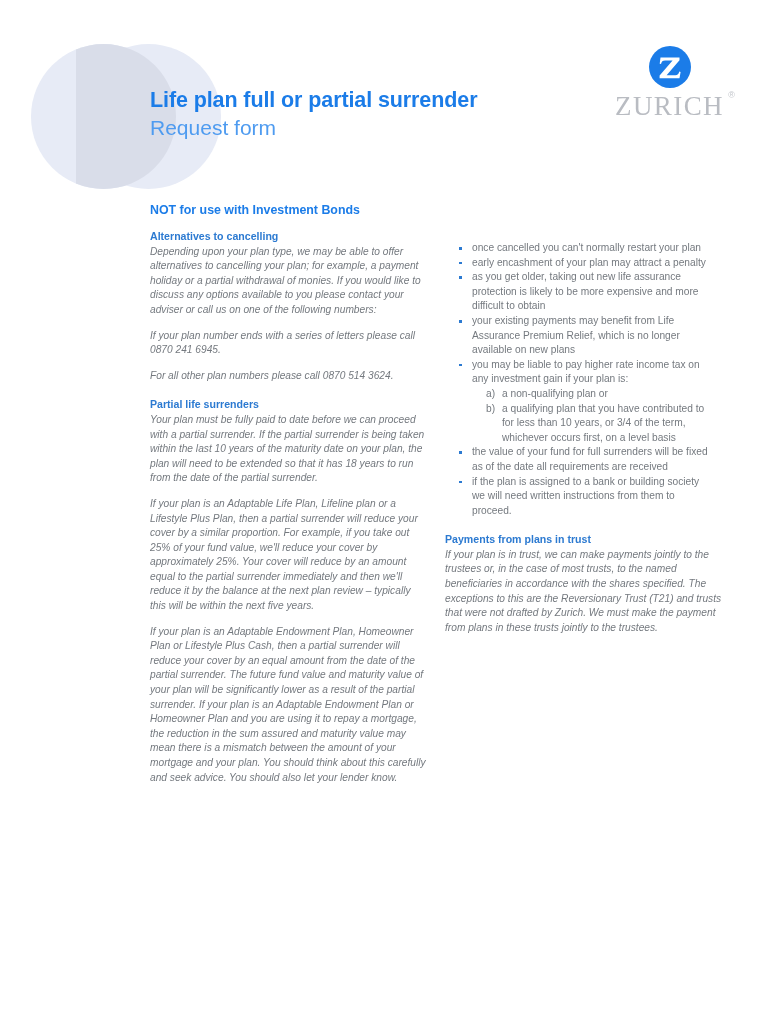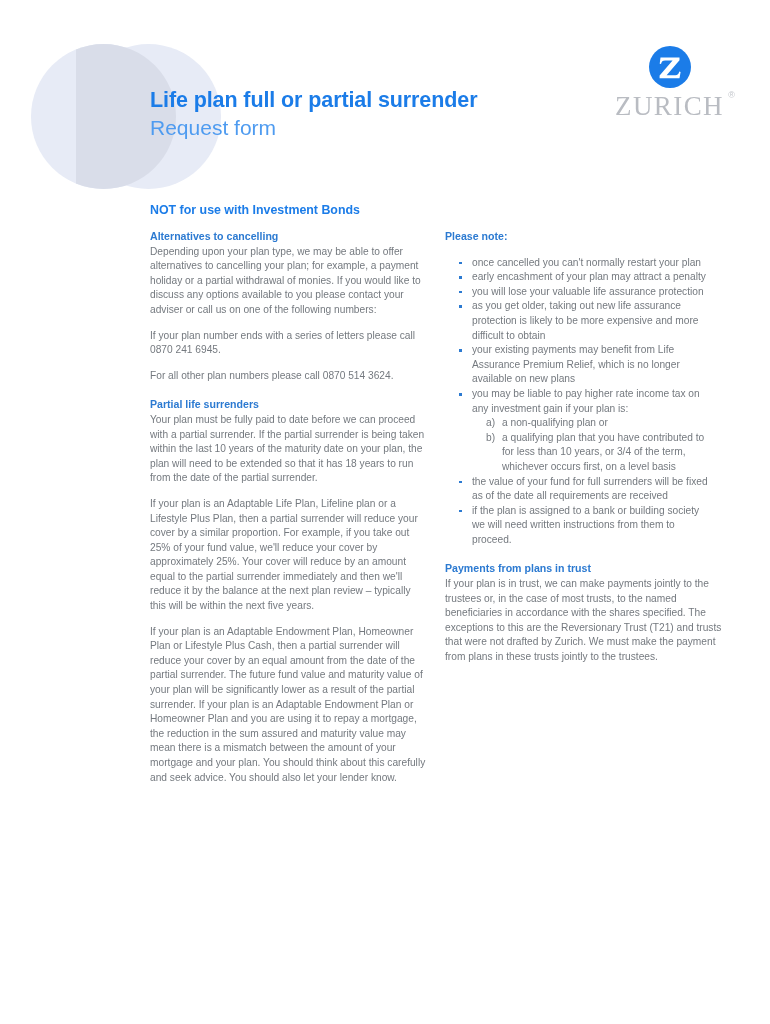"Please note:" h3.sec { html: <h3>Please note:</h3> -> none }
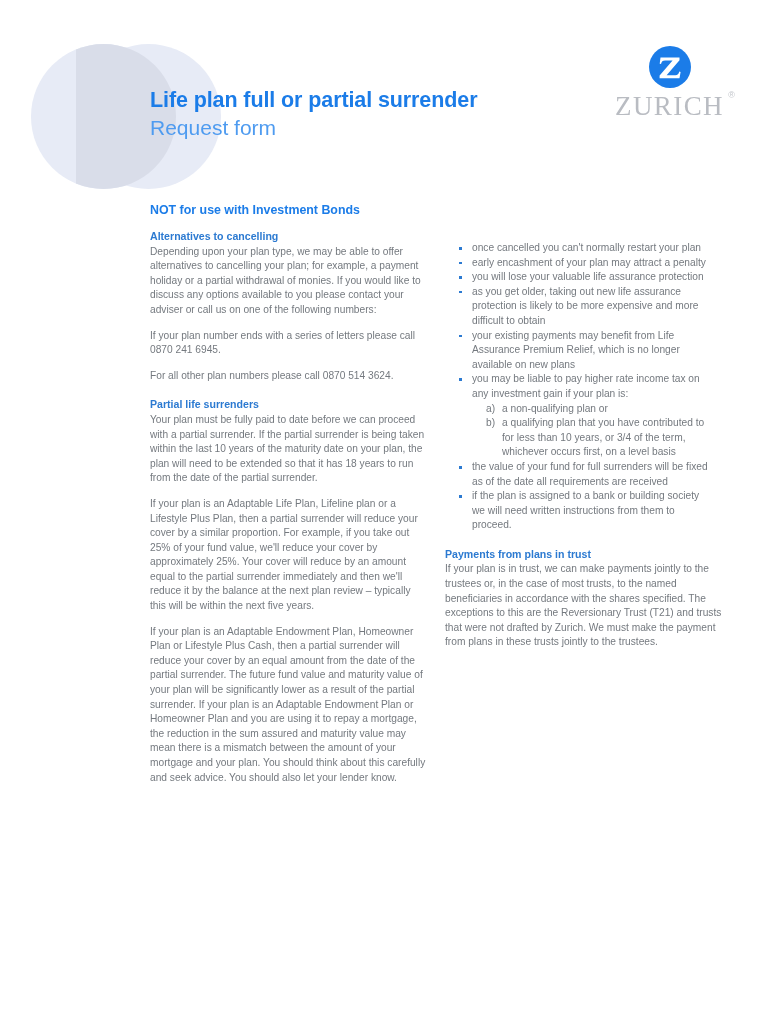"Depending upon your plan type," p.para { font-style: none -> italic }
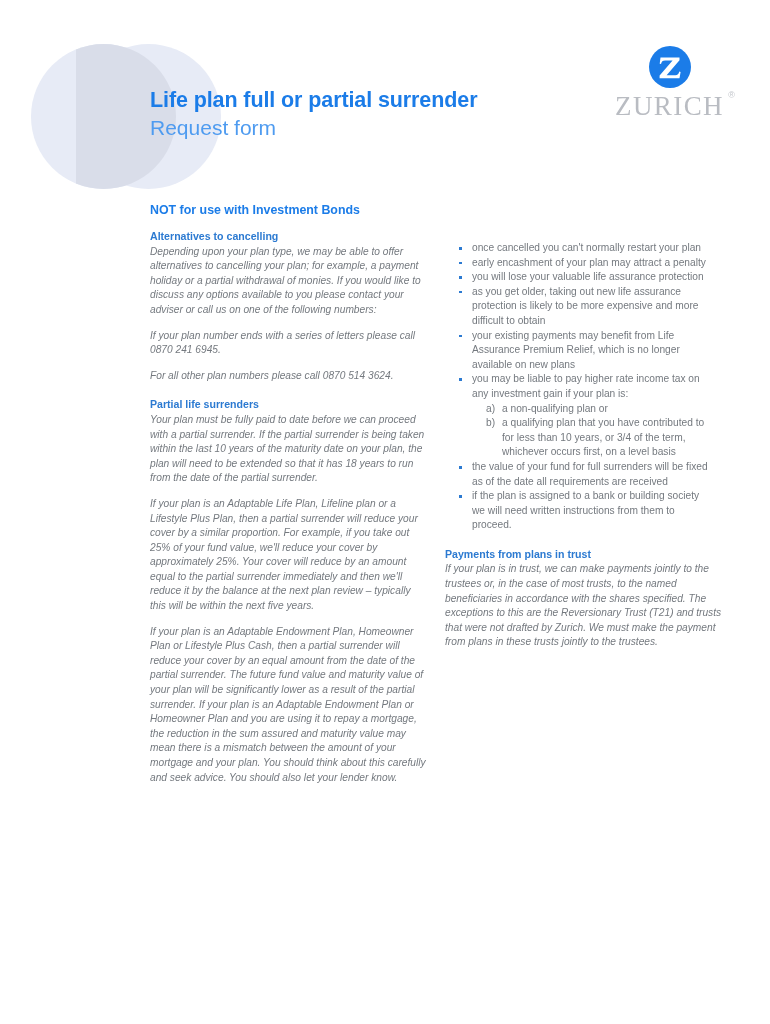"you will lose your valuable" li { html: <li><span>you will lose your valuable life assurance protection</span></li> -> none }
